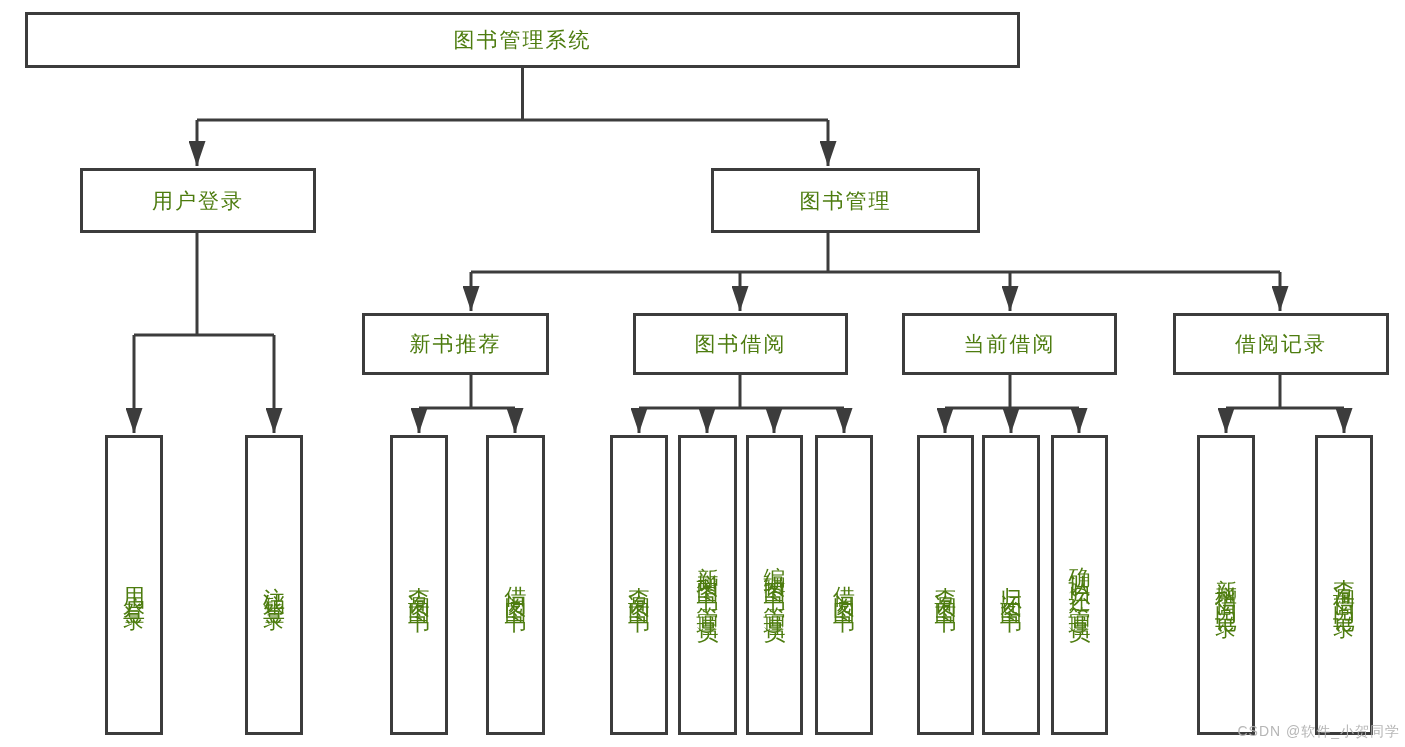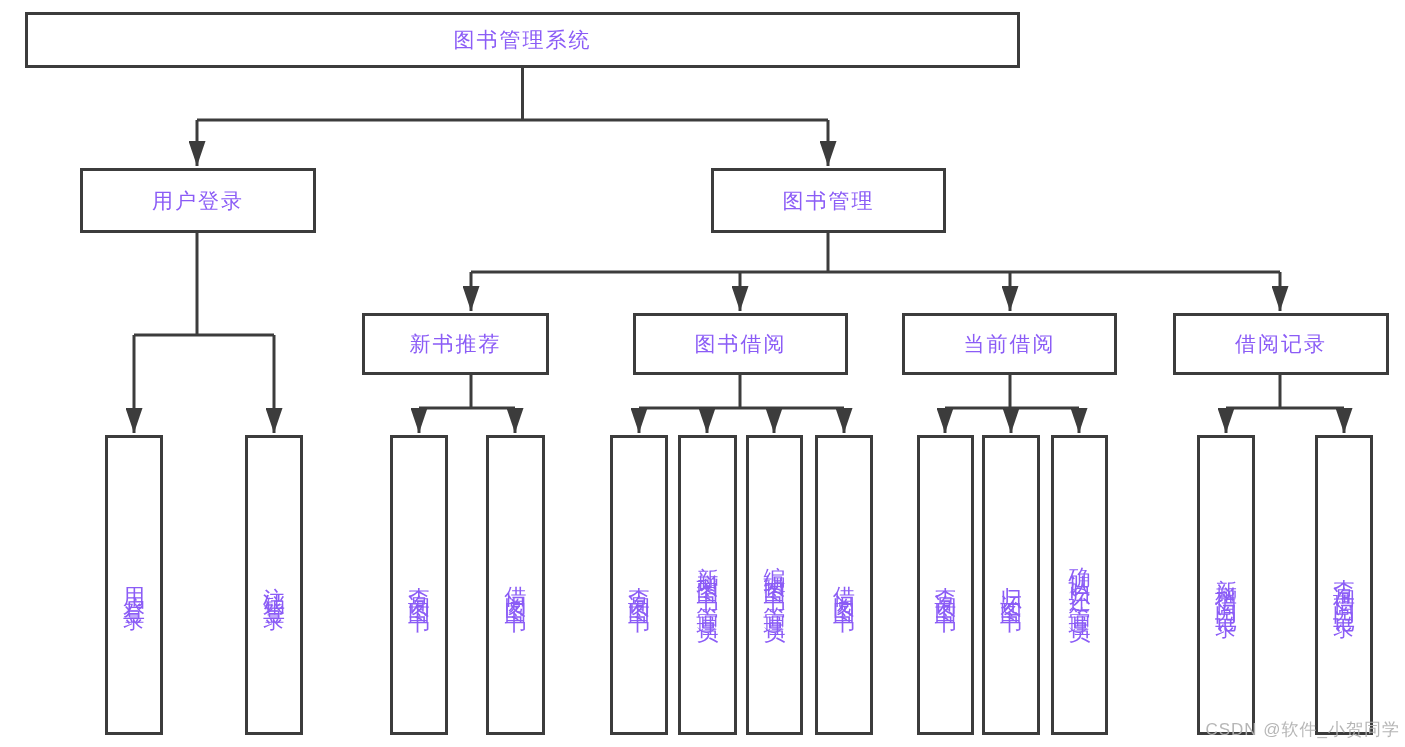"图书管理系统" .box { color: #8b5cf6 -> #4d7c0f }
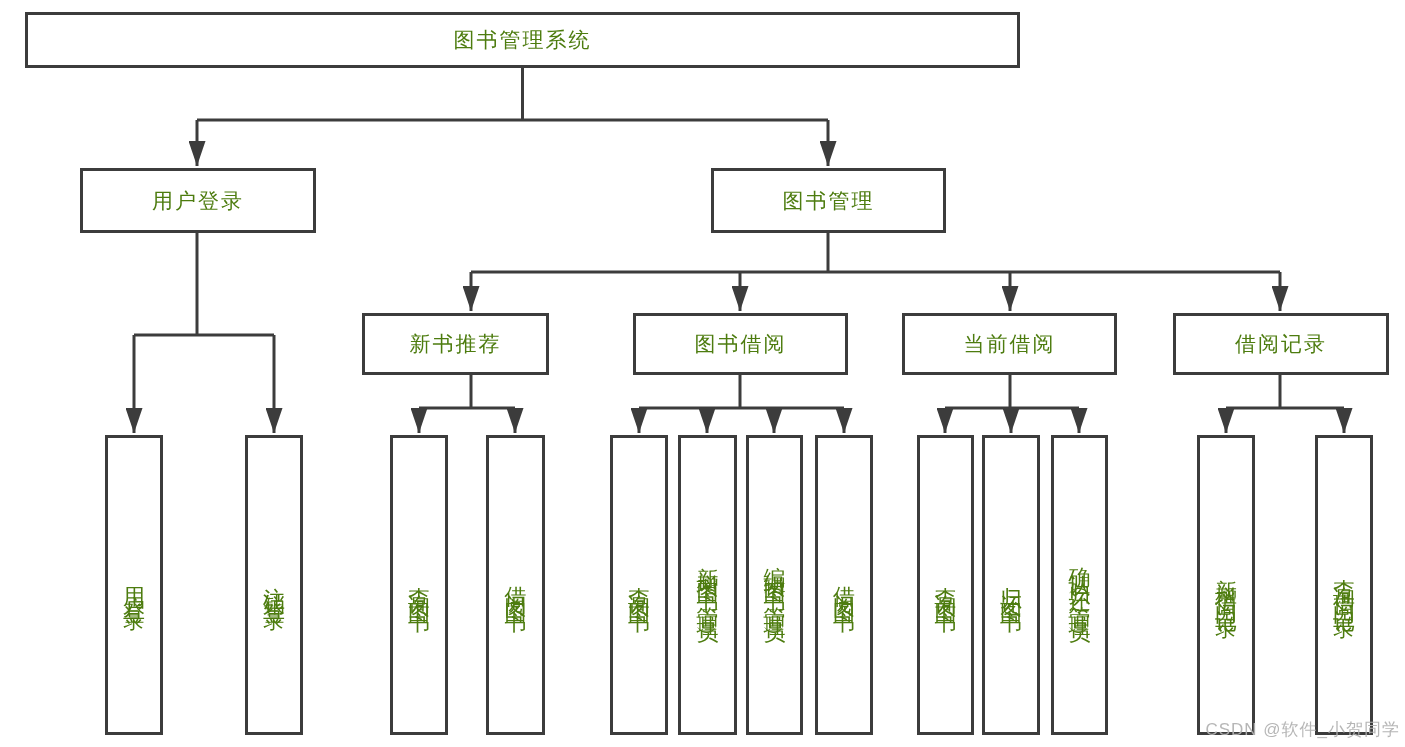"图书管理" div.box { width: 235px -> 269px }
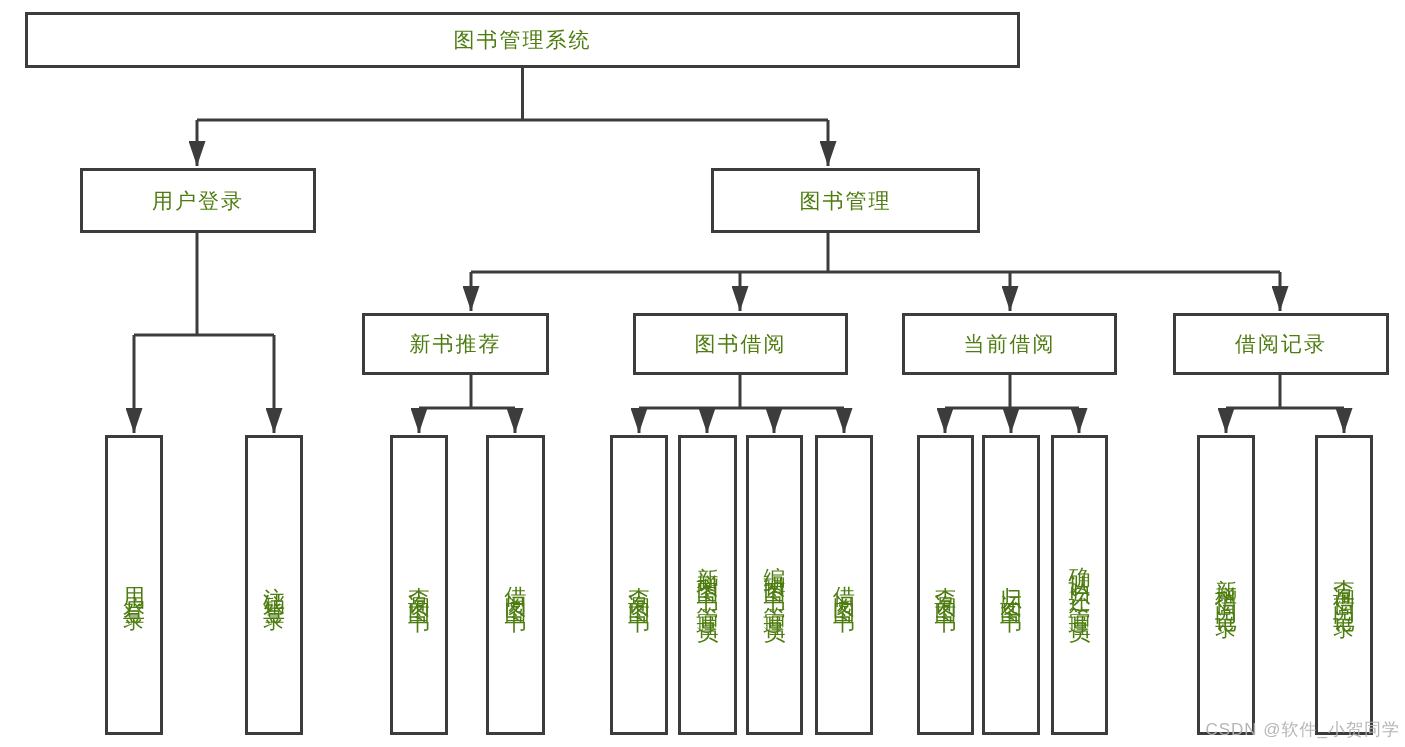"CSDN @软件_小贺同学" .watermark { font-size: 17px -> 14px }
